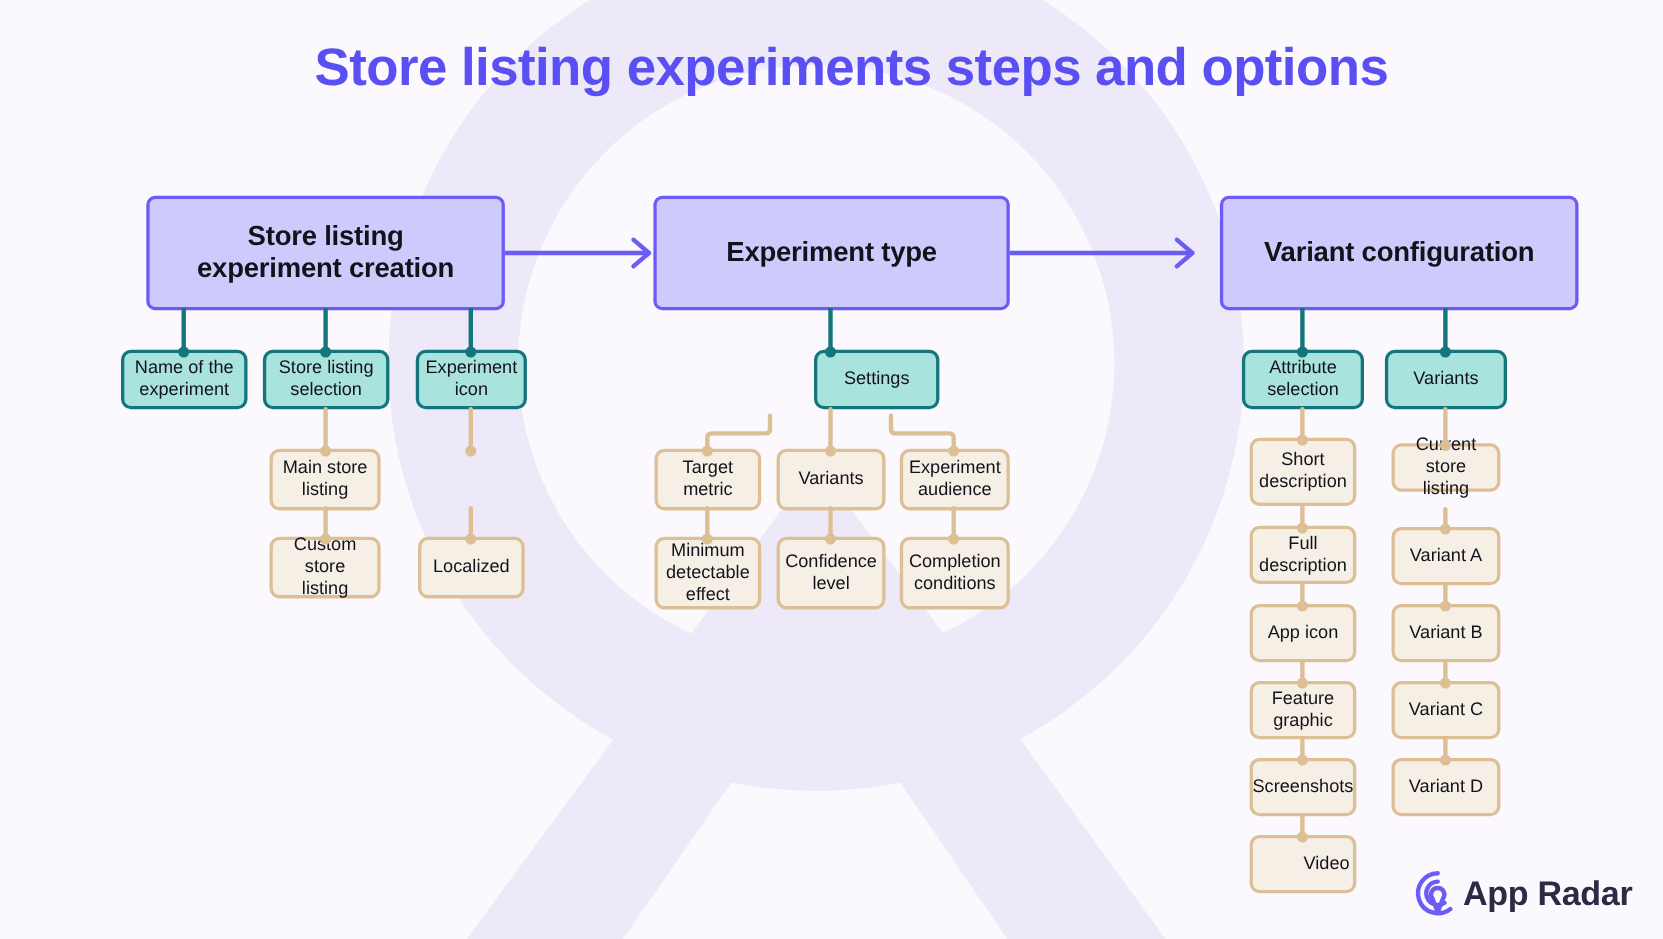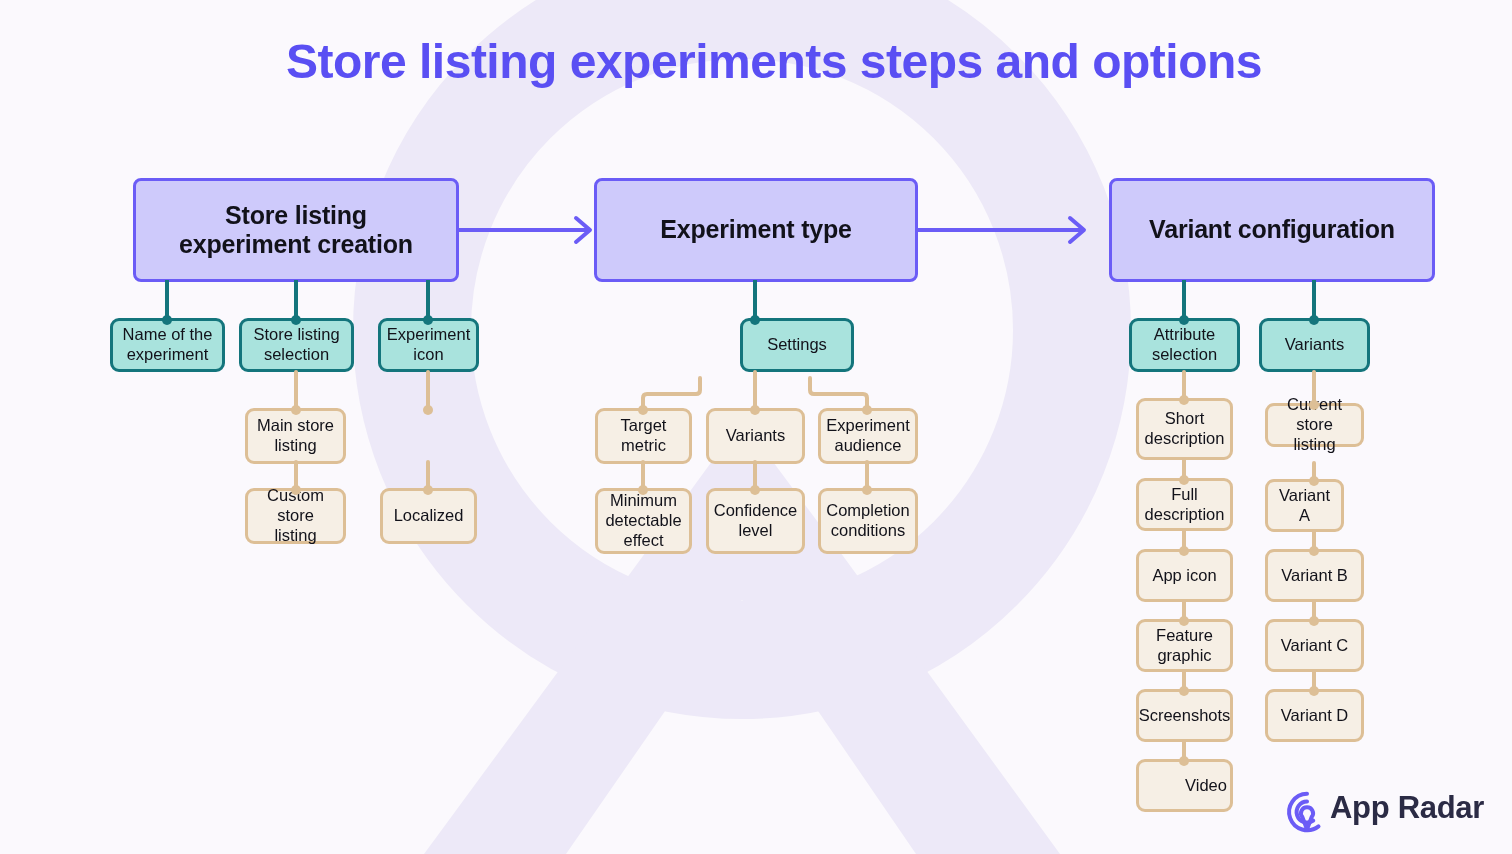"Variant A" div.node { width: 79px -> 99px }
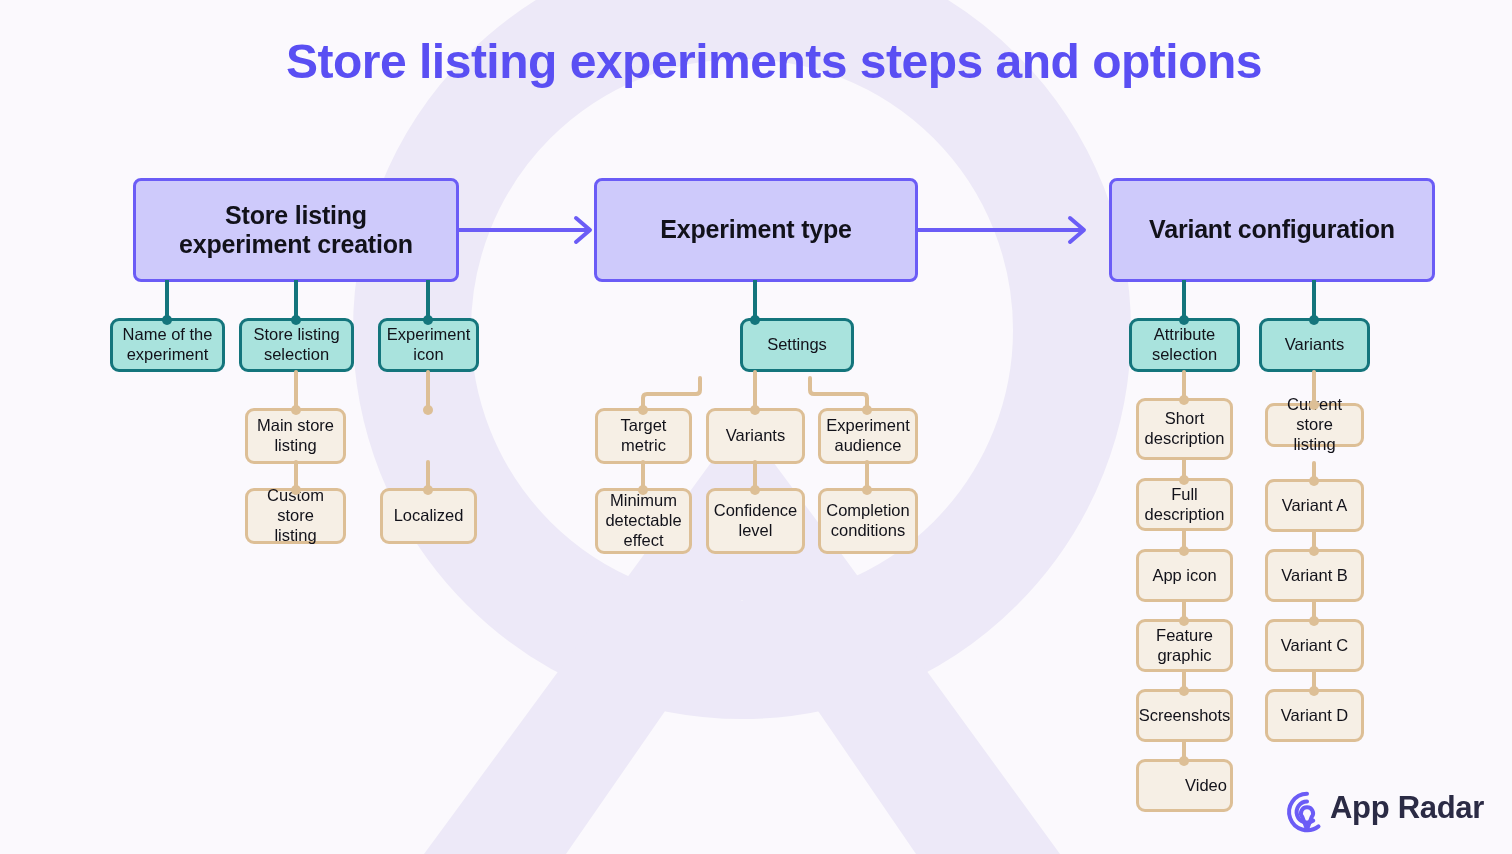"App Radar" #brand-logo { align-items: none -> center }
